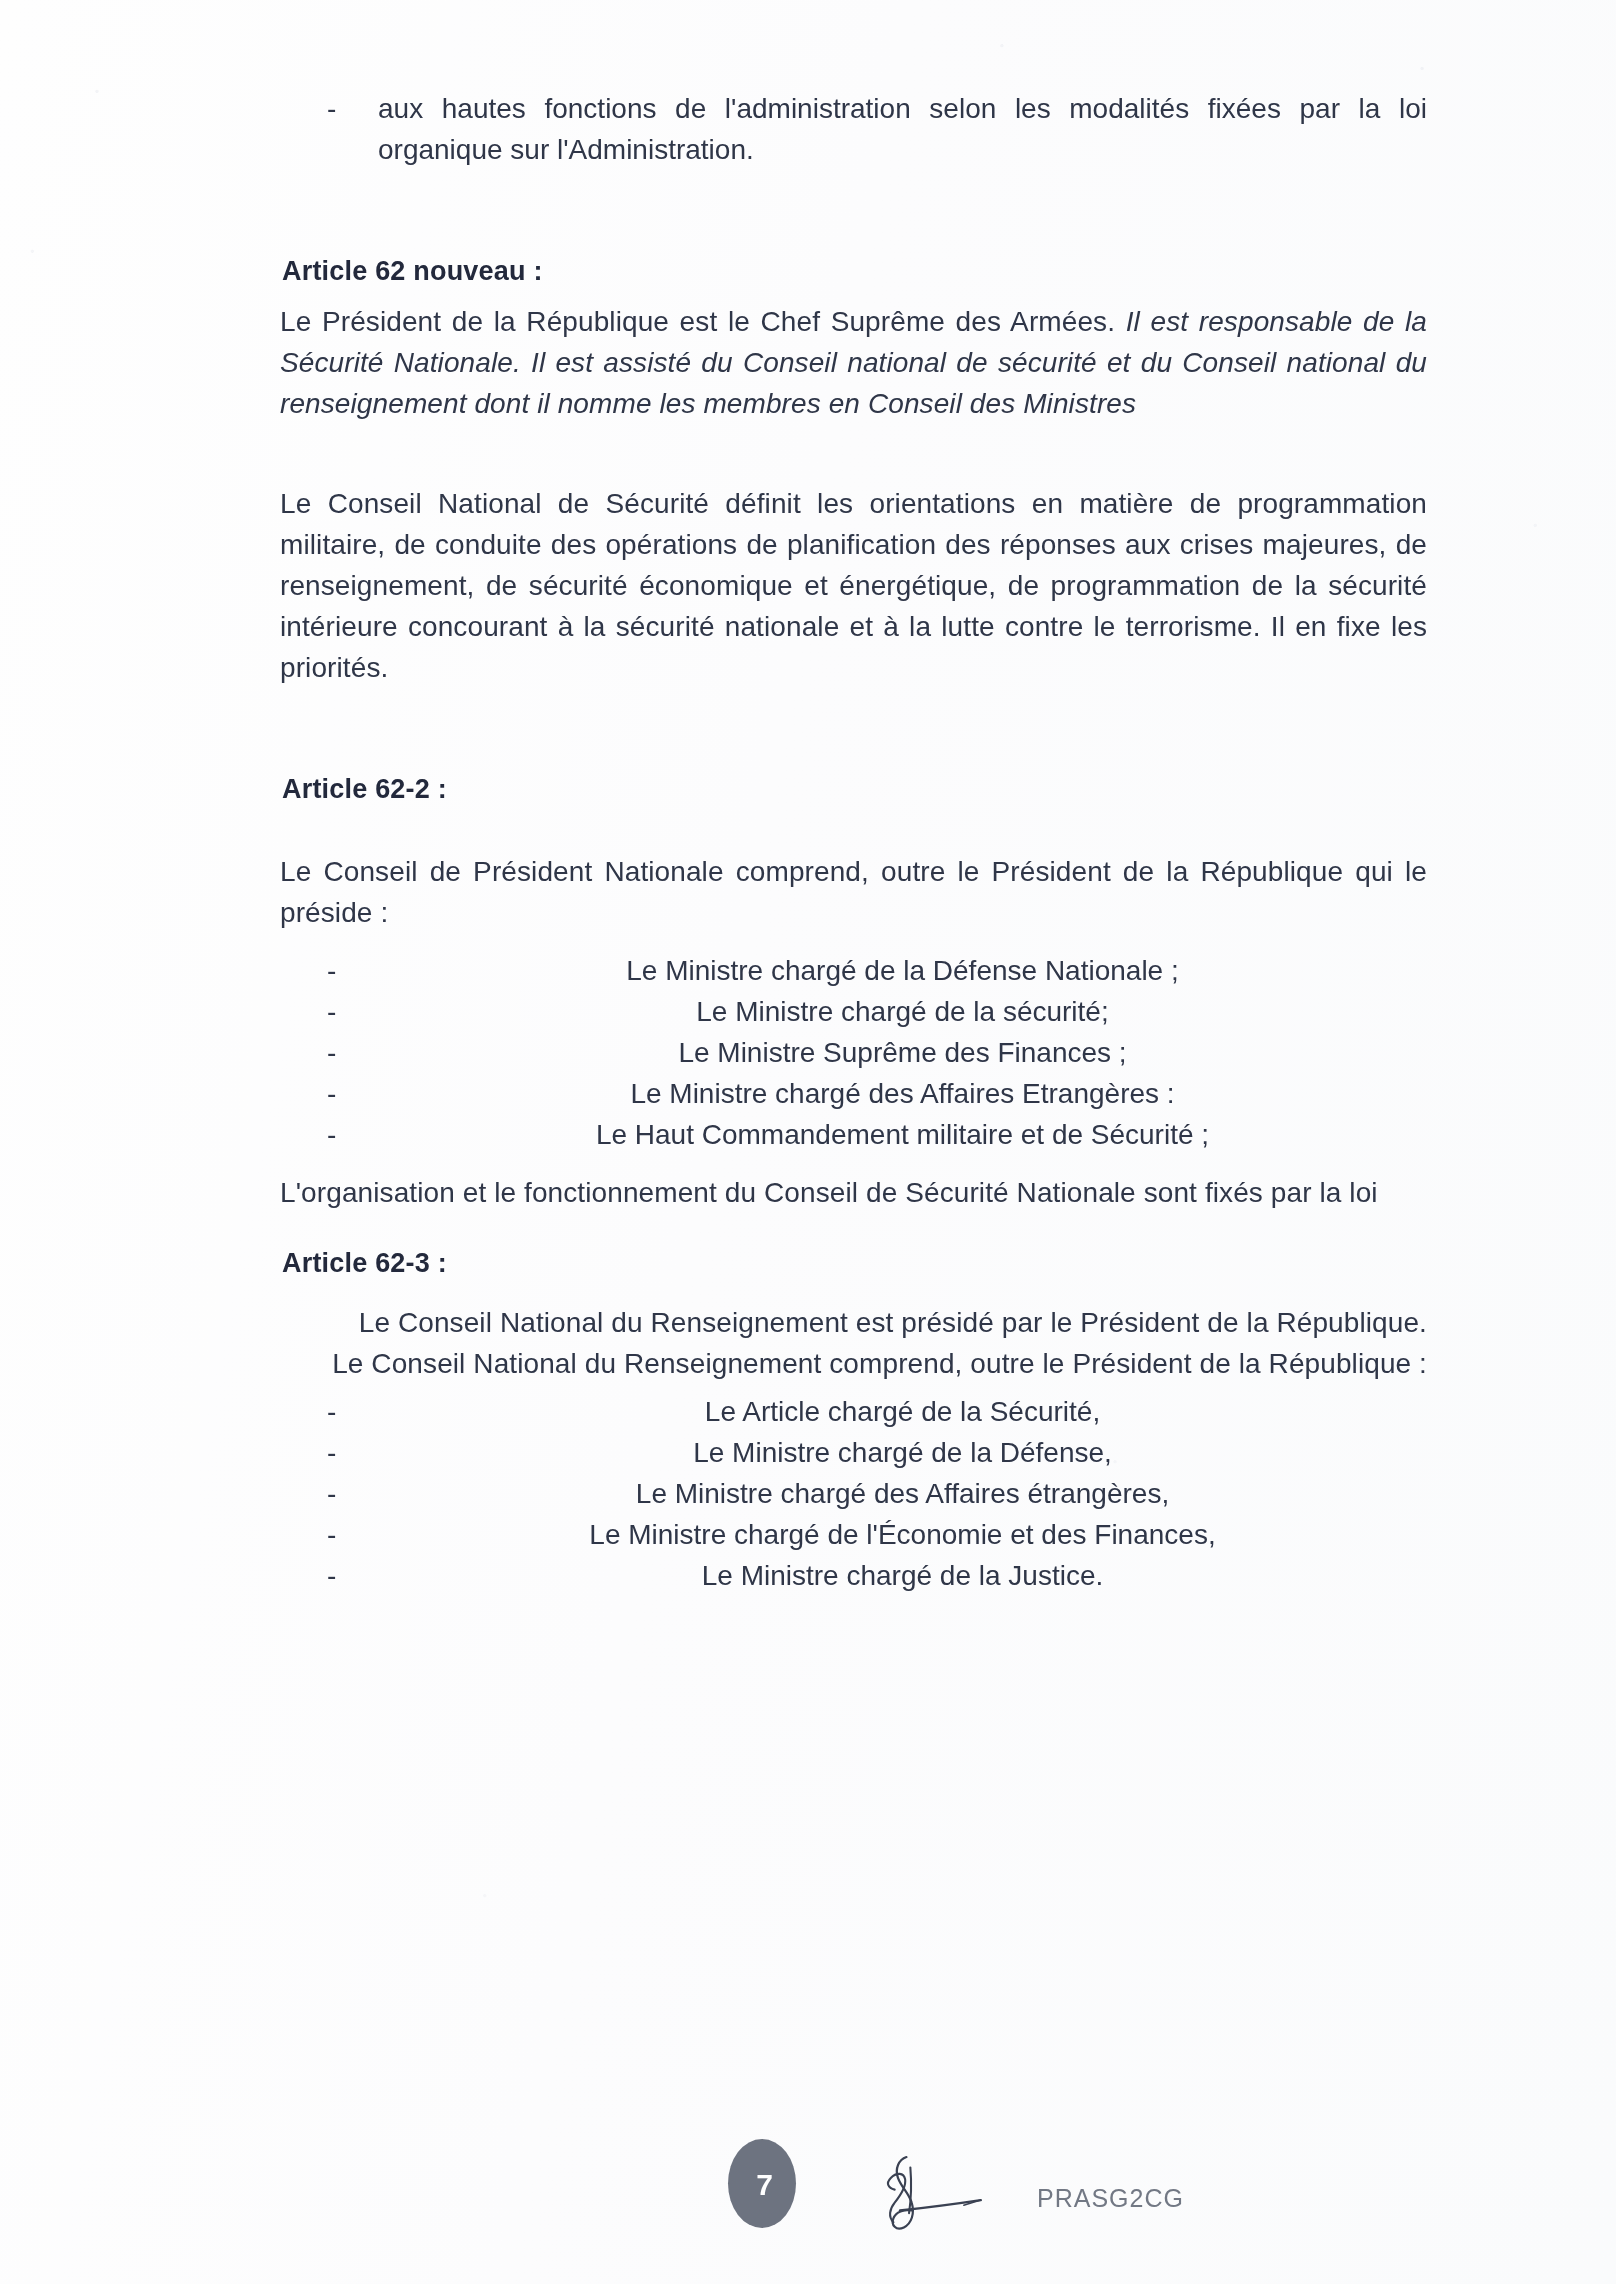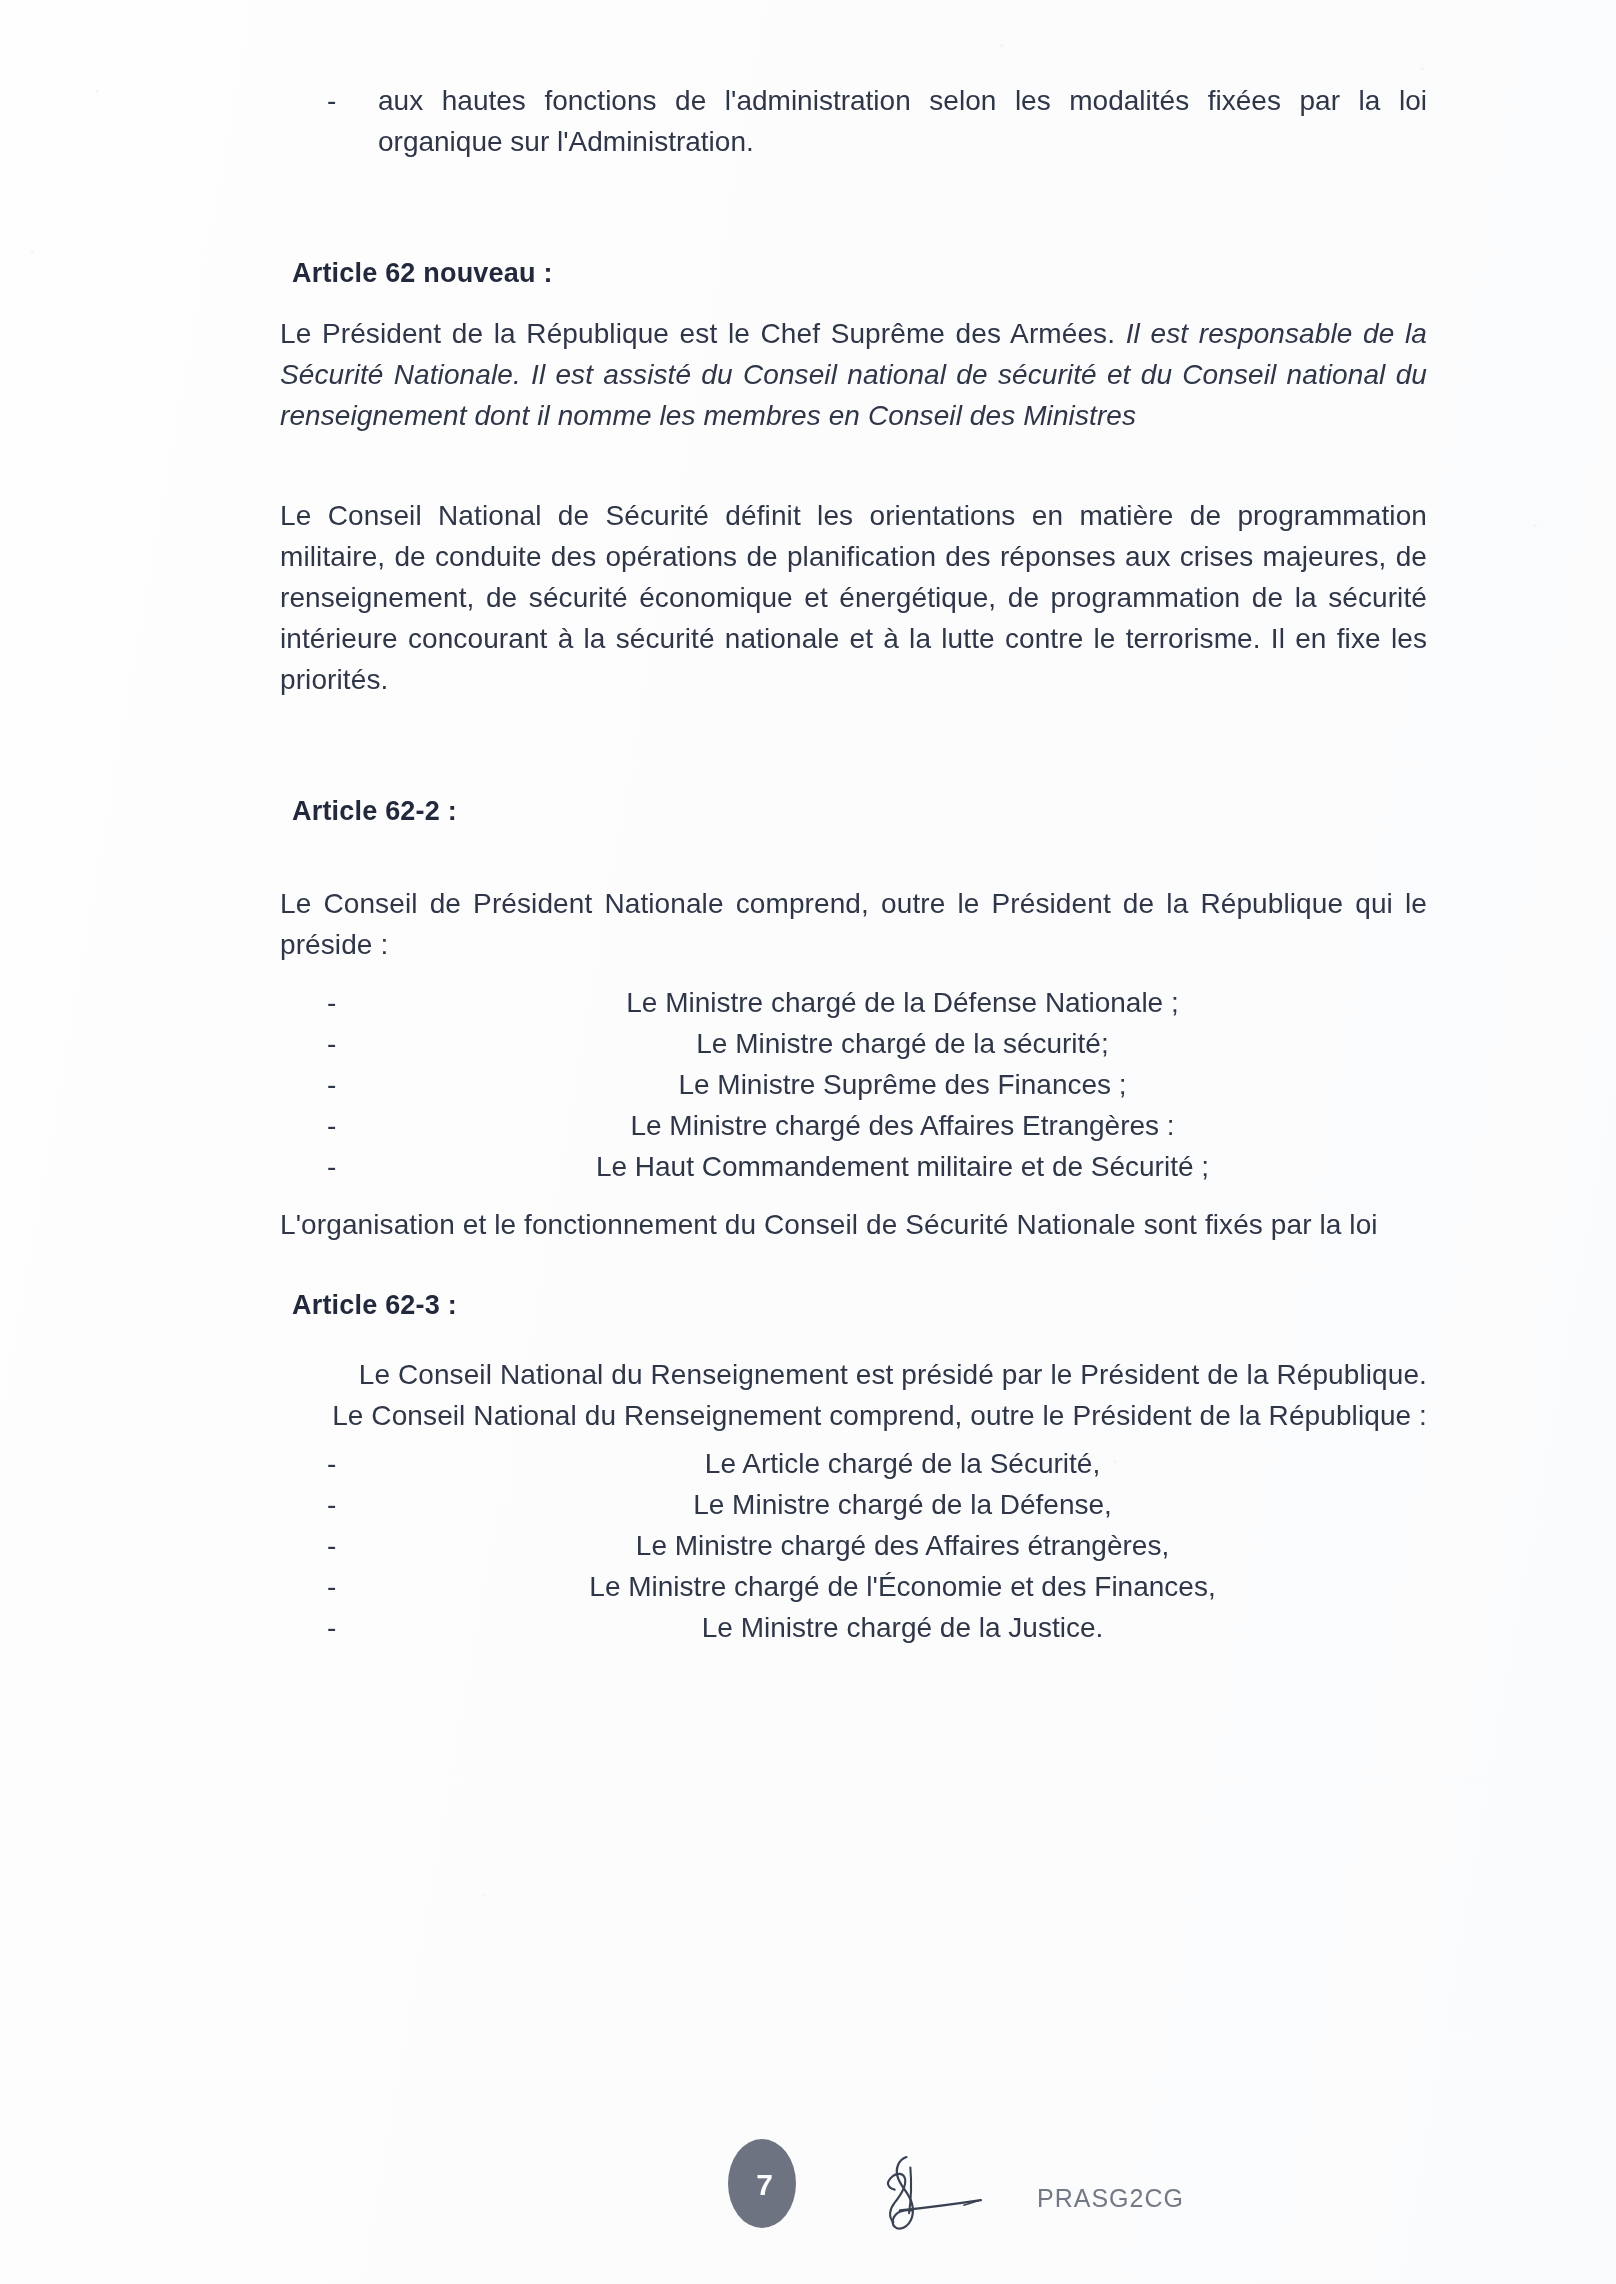"aux hautes fonctions de l'administration" #content { top: 0 -> 8px }
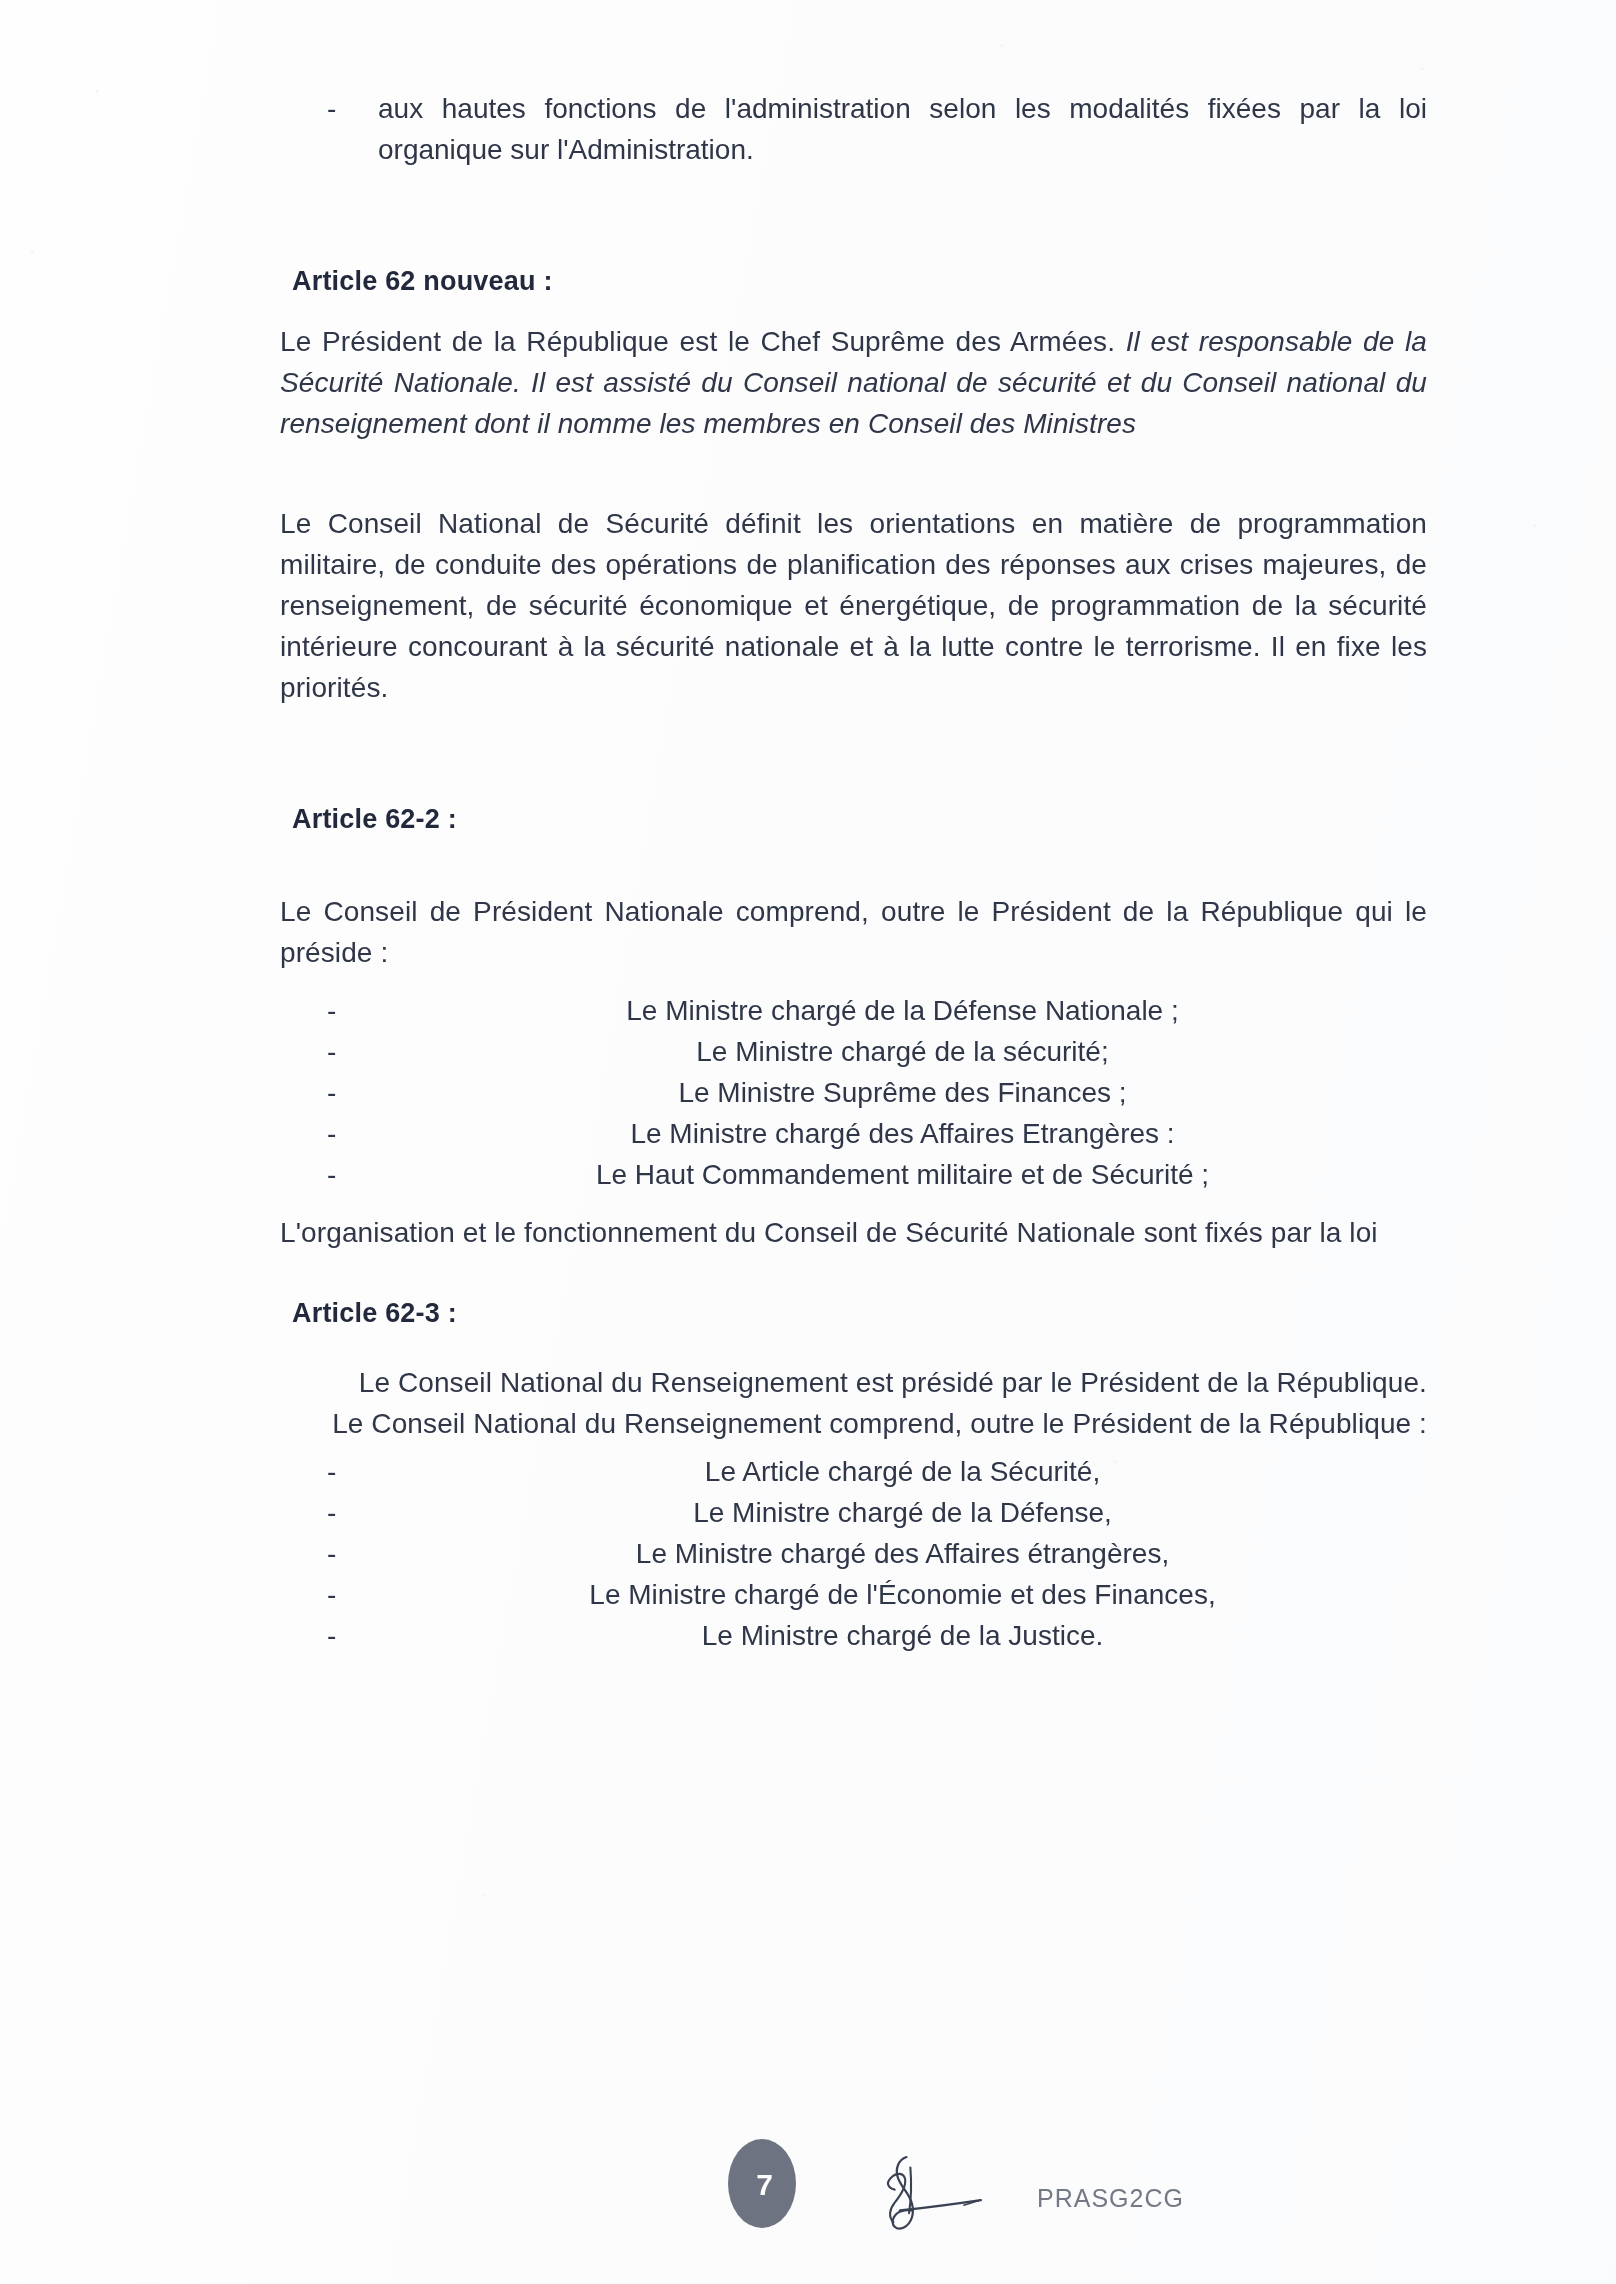"Article 62 nouveau :" .heading { margin: 12px -> 2px }
